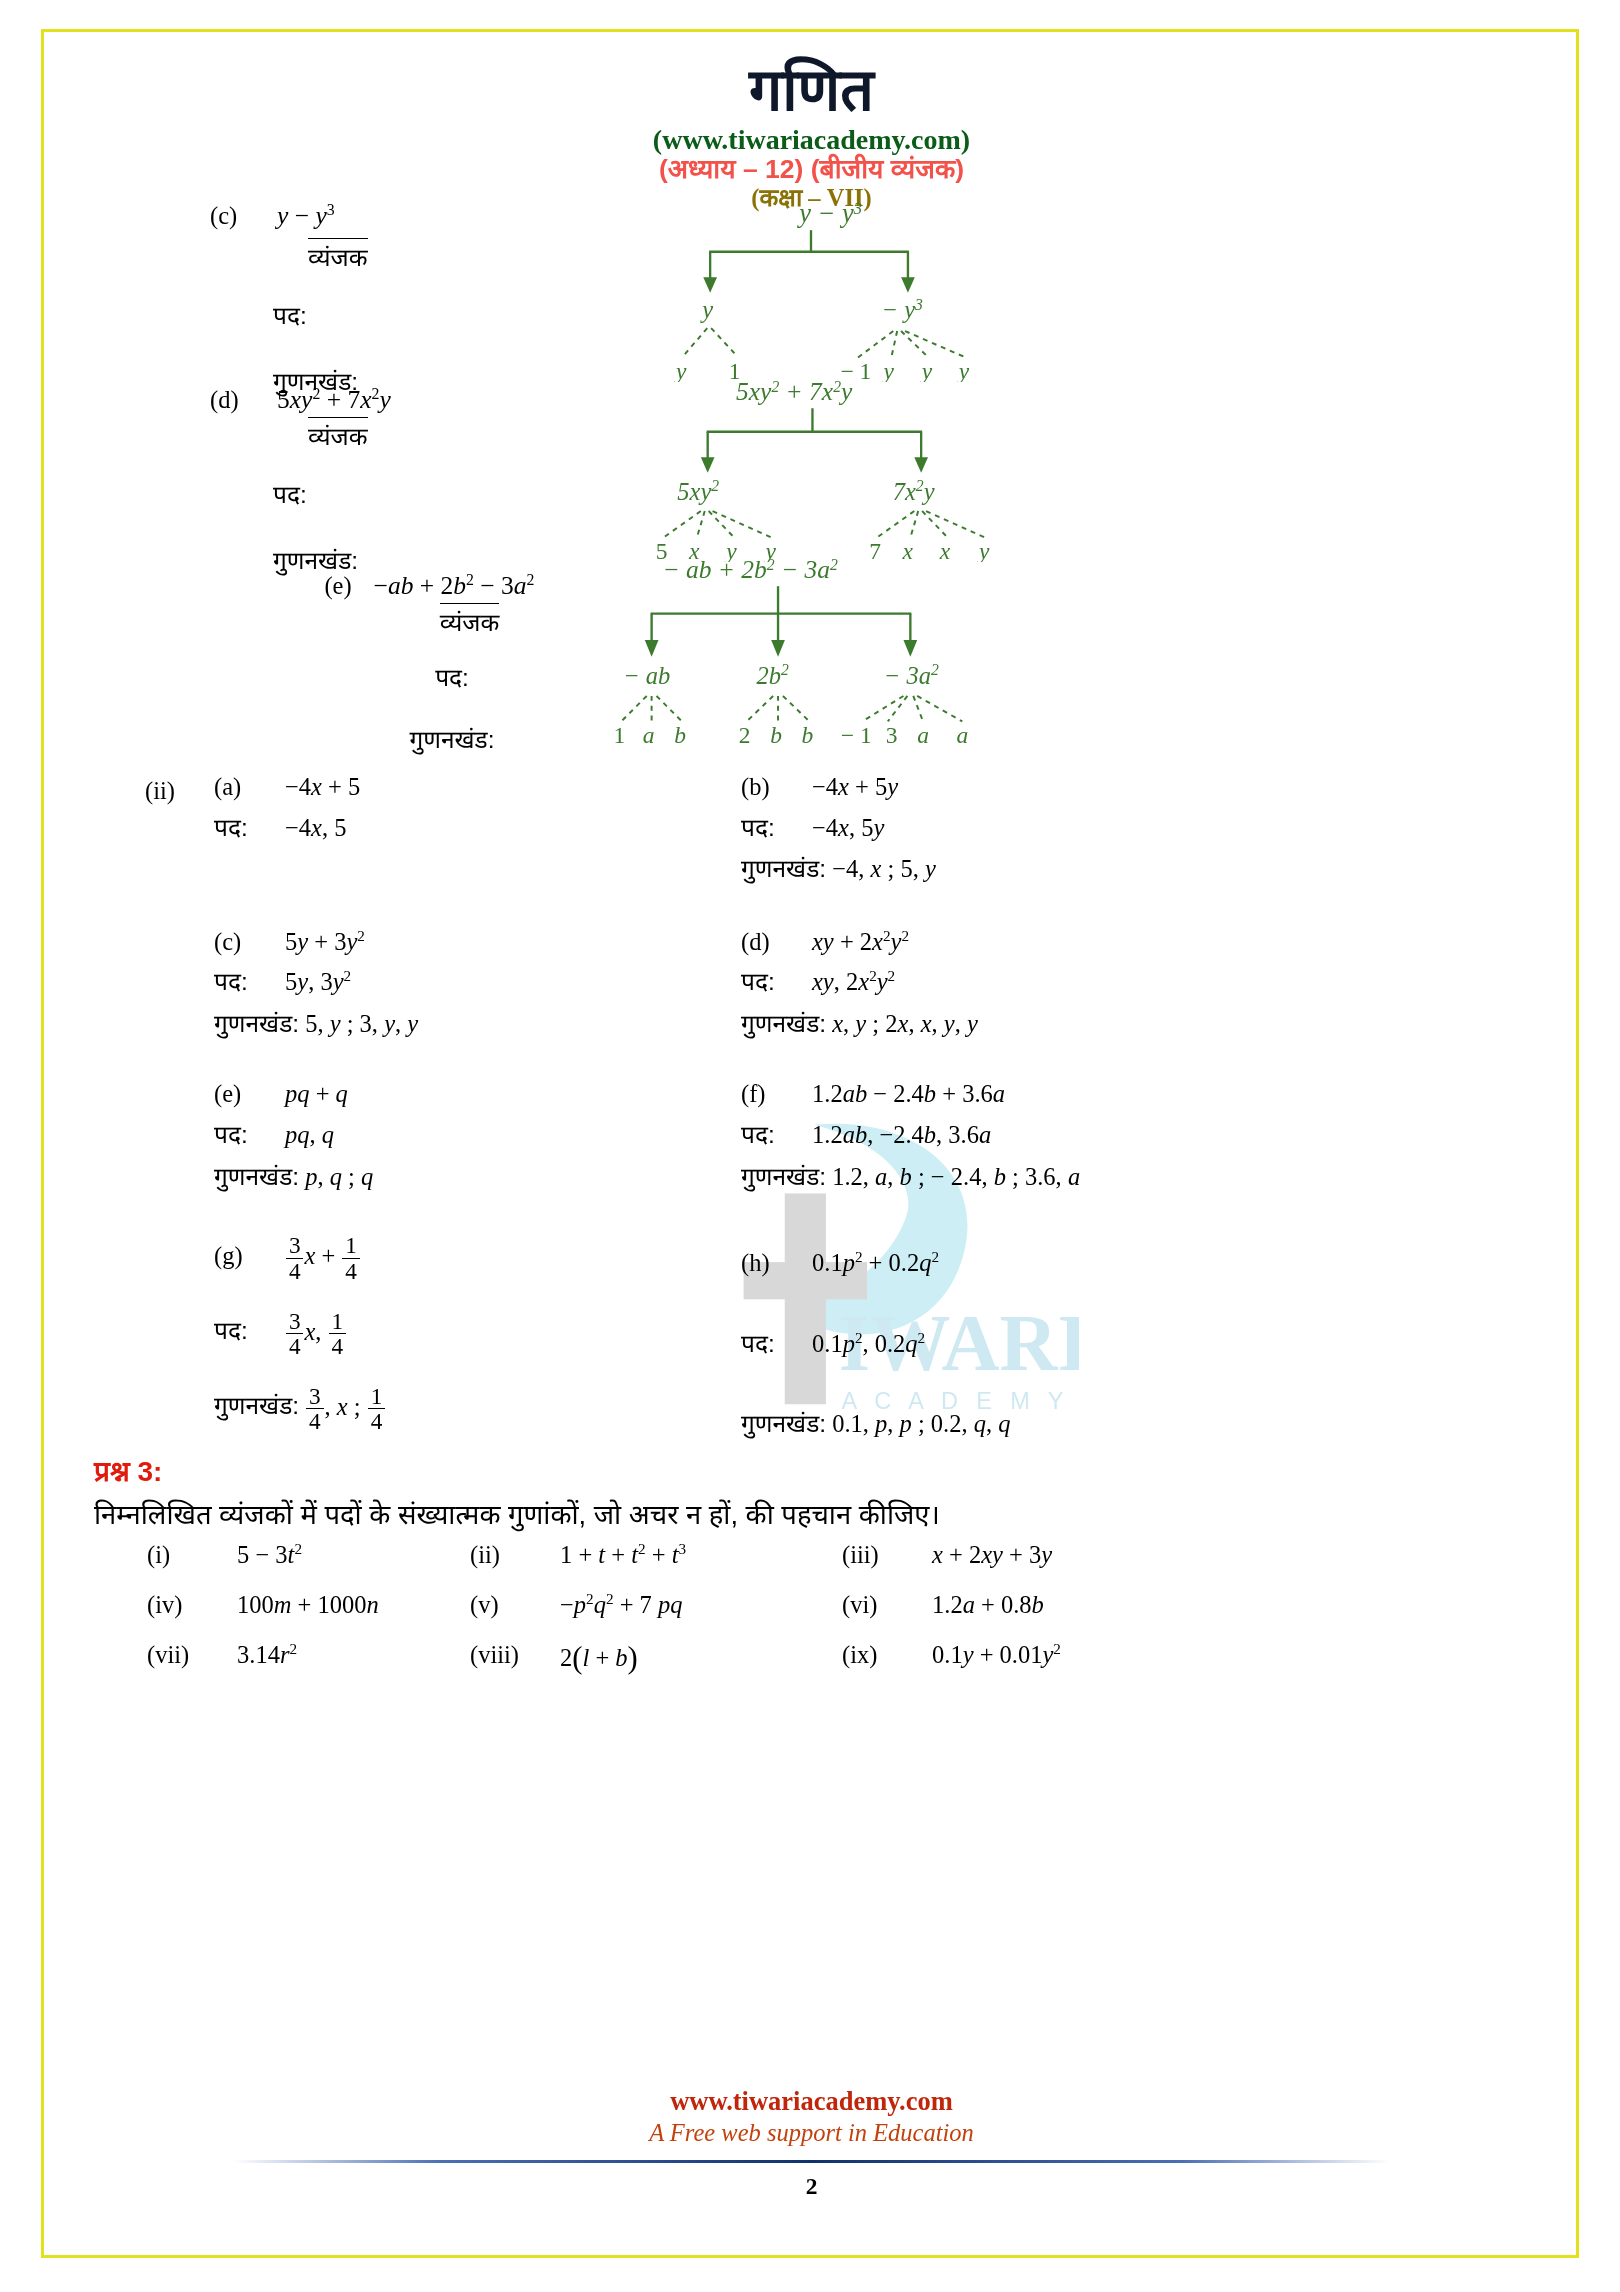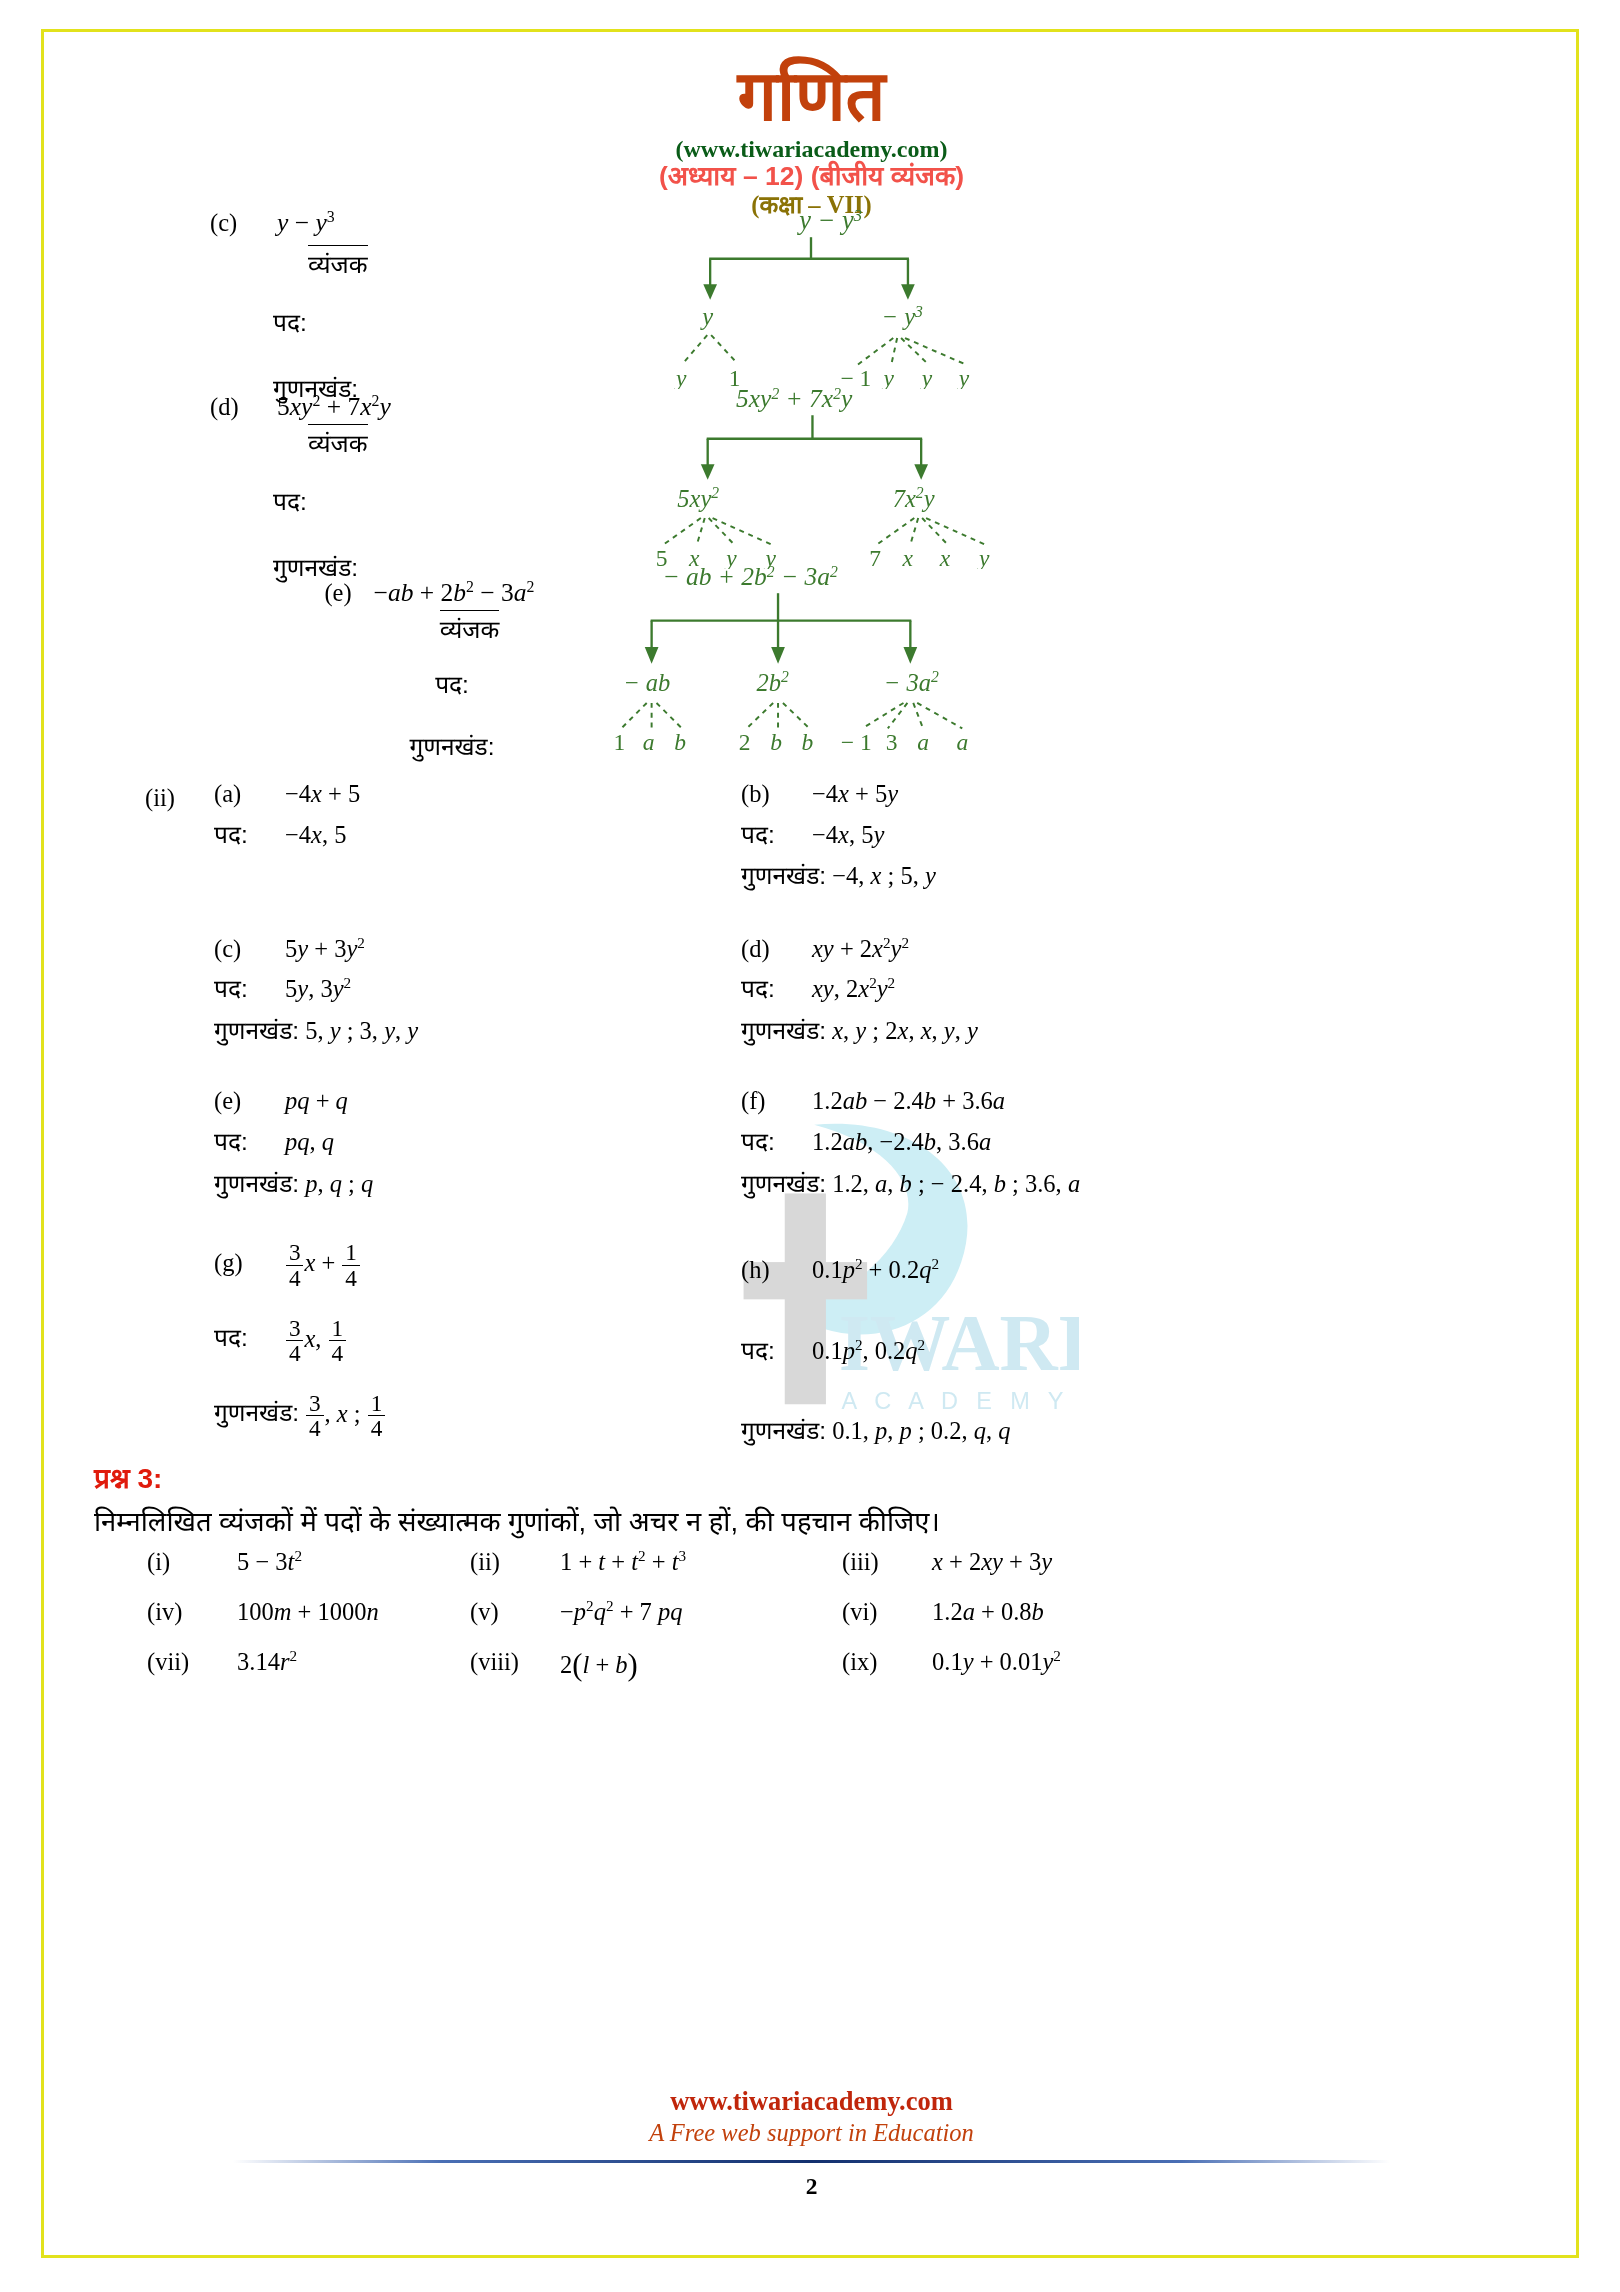"गणित" .hdr-title { color: #c2410c -> #0f172a; font-size: 70px -> 59px }
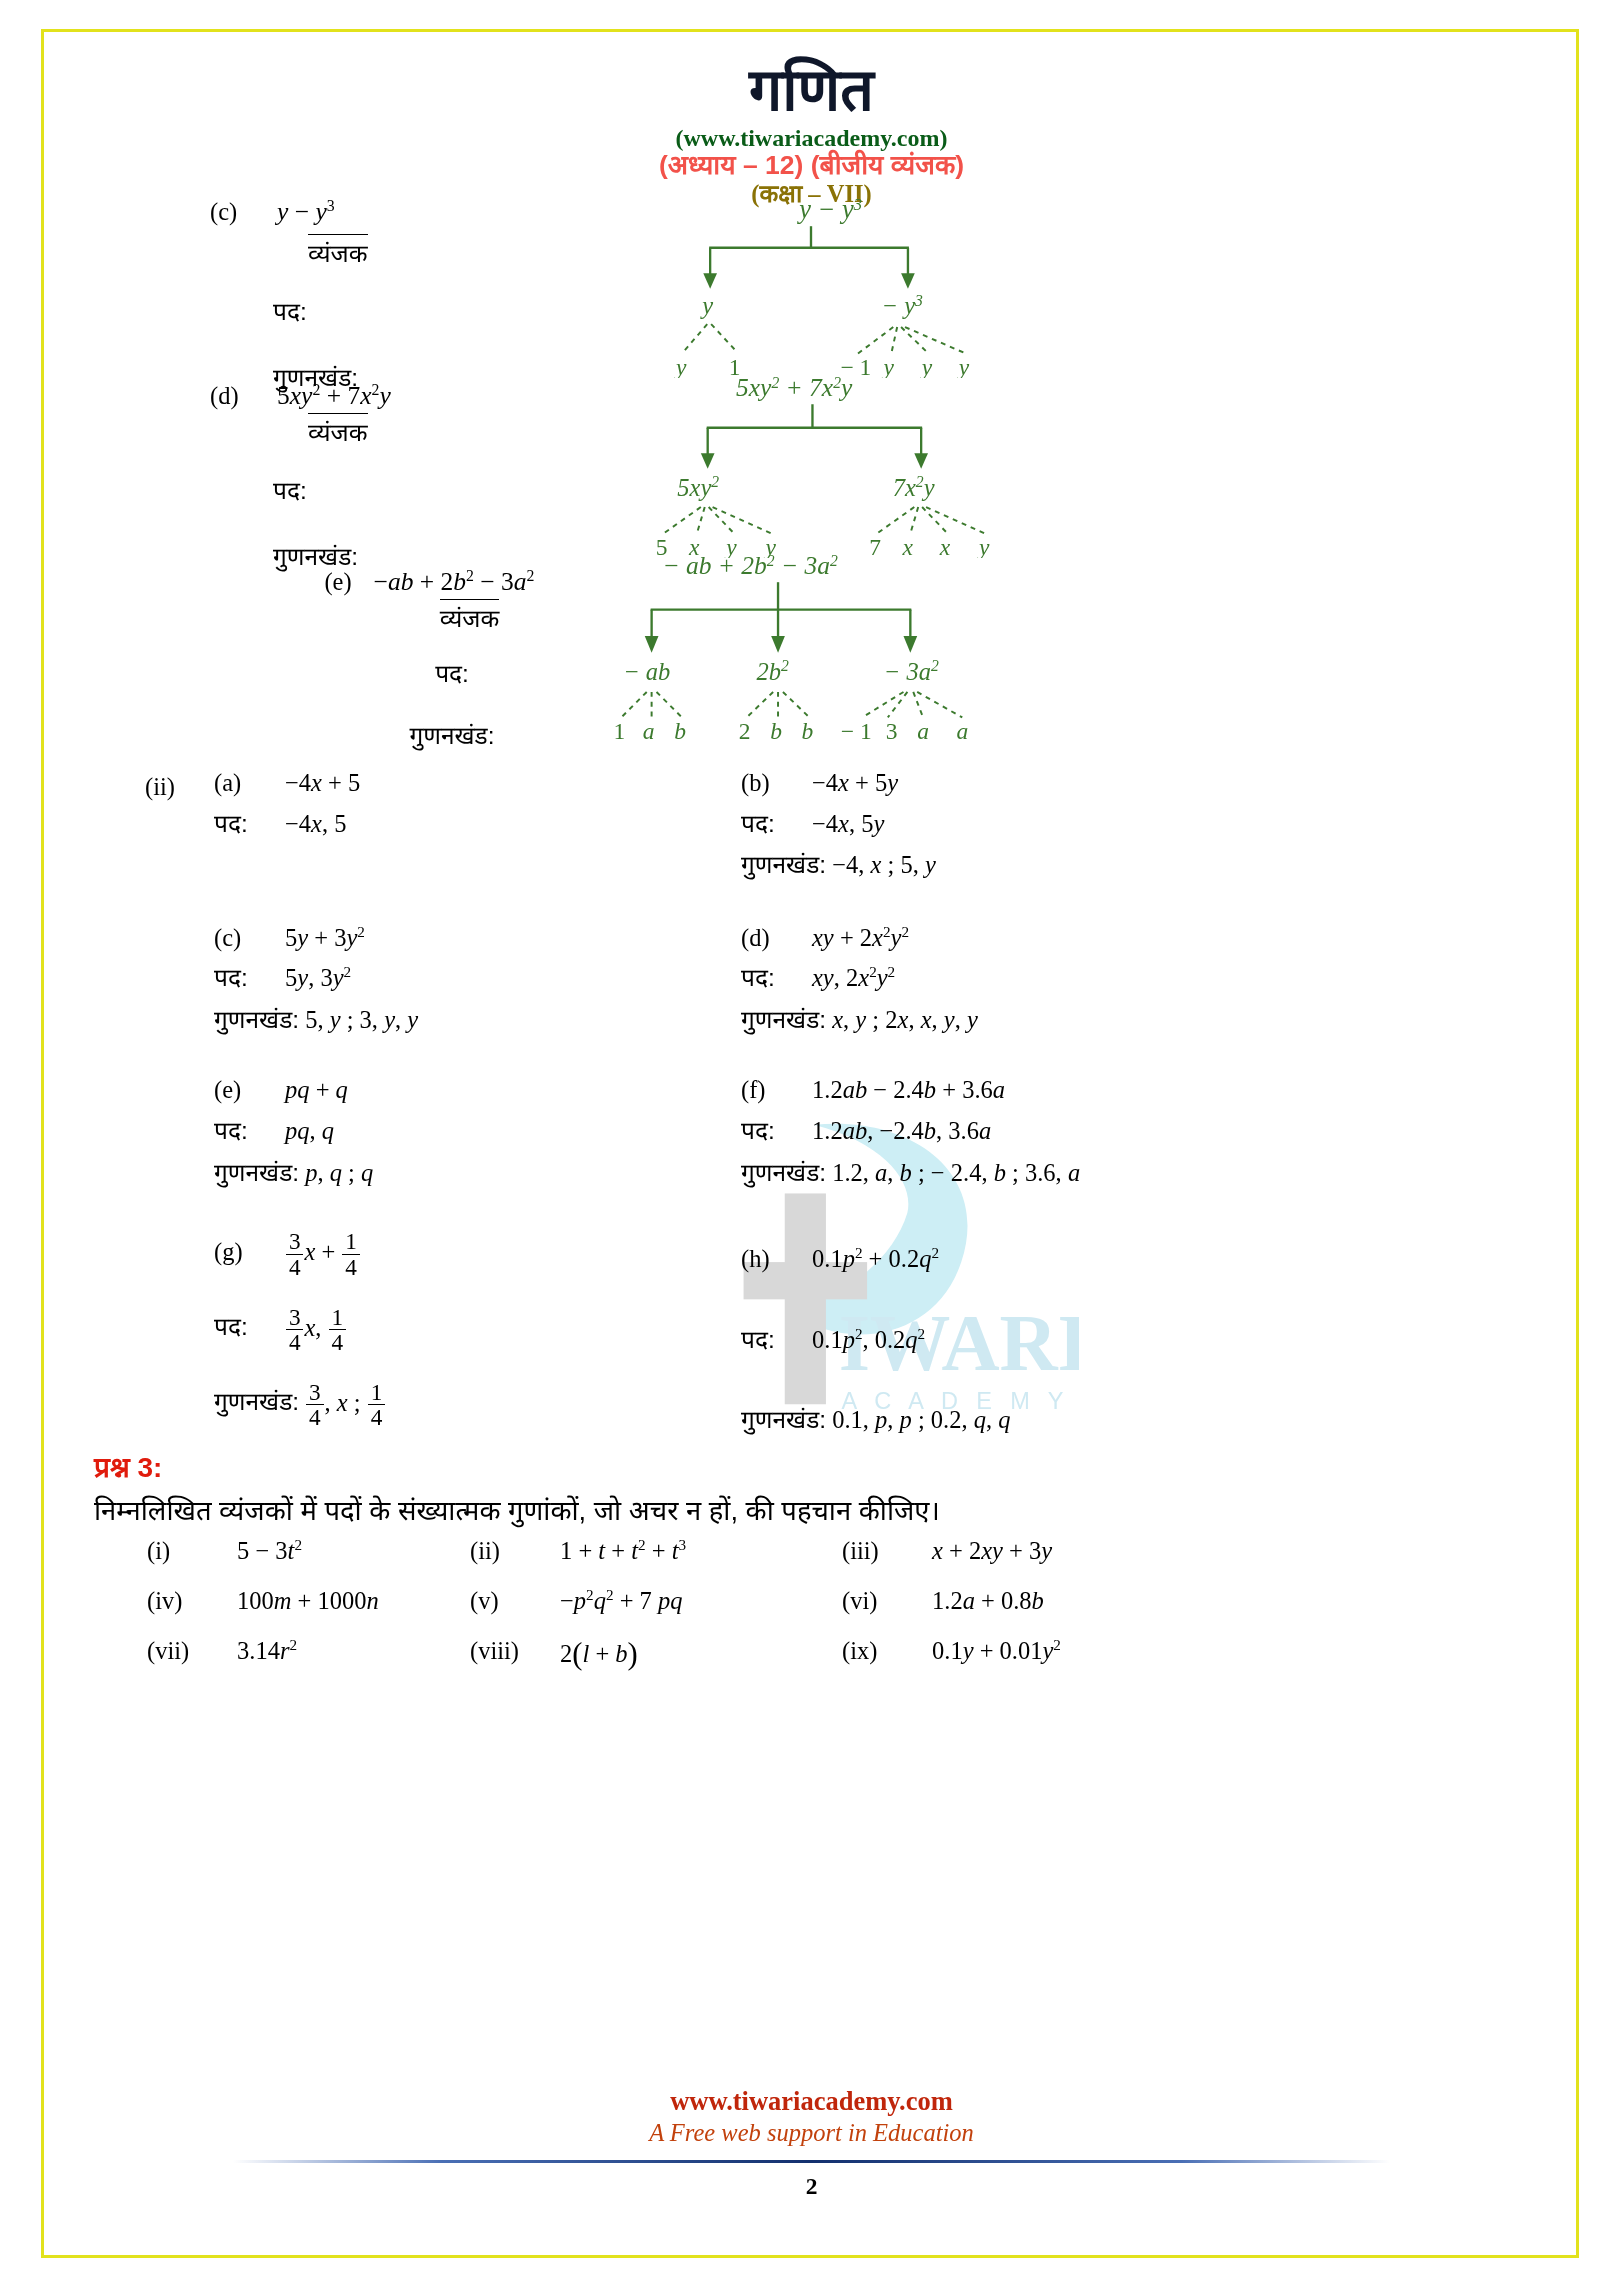"(www.tiwariacademy.com)" .hdr-site { font-size: 24px -> 28px }
